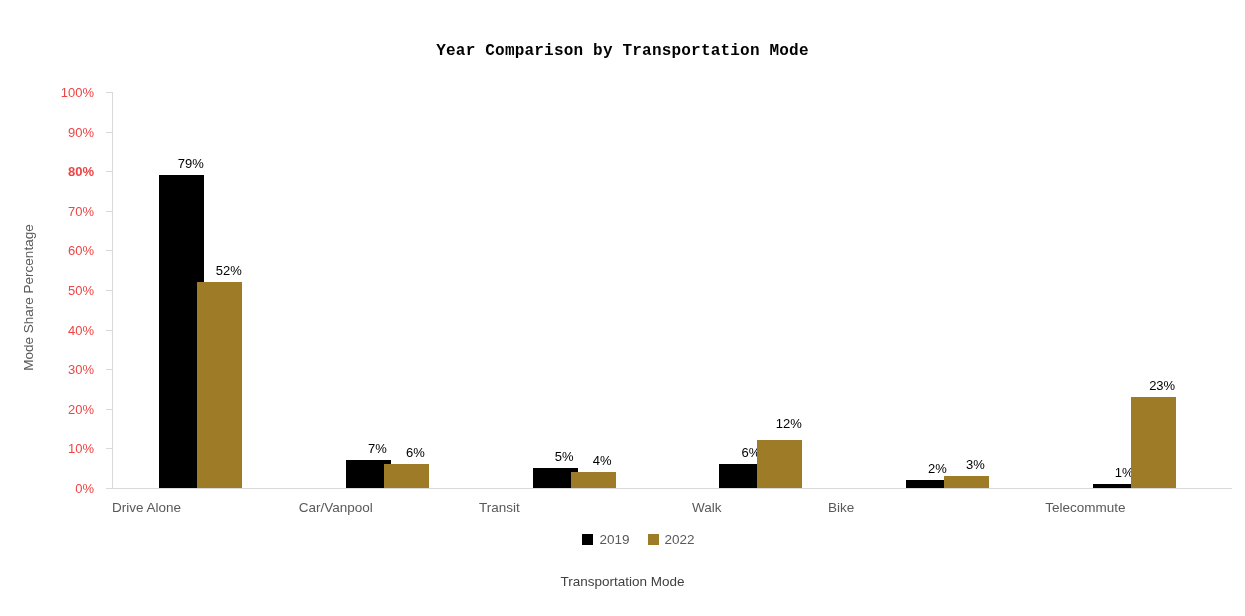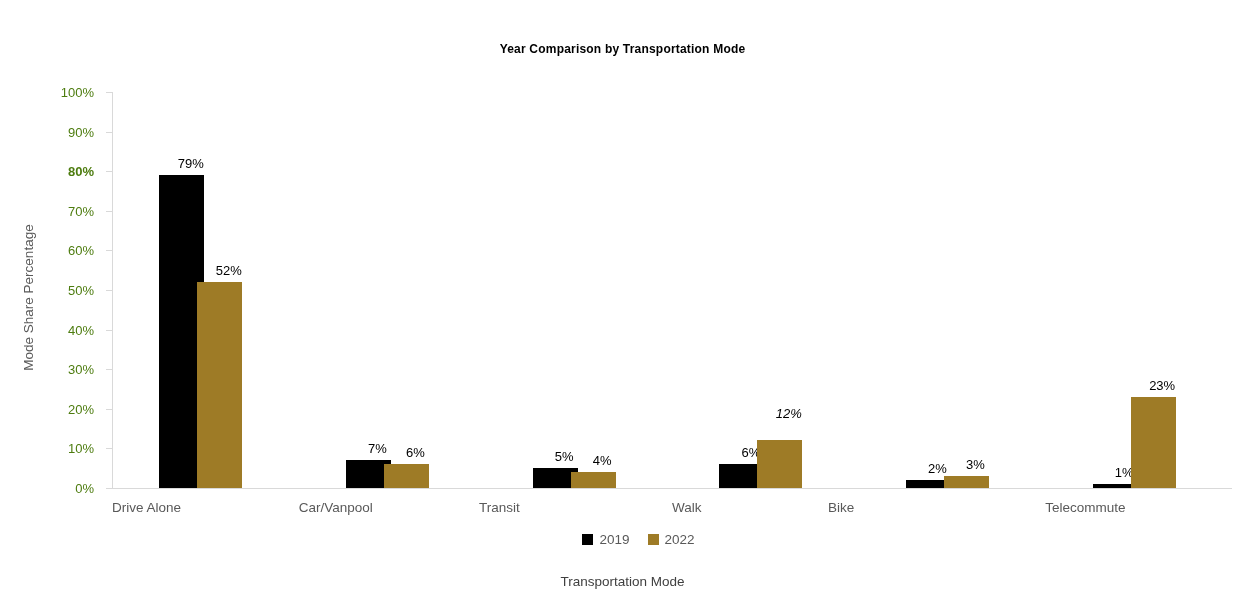"Year Comparison by Transportation Mode" .chart-title { font-family: Liberation Sans, sans-serif -> Liberation Mono, monospace; font-size: 12px -> 16px }
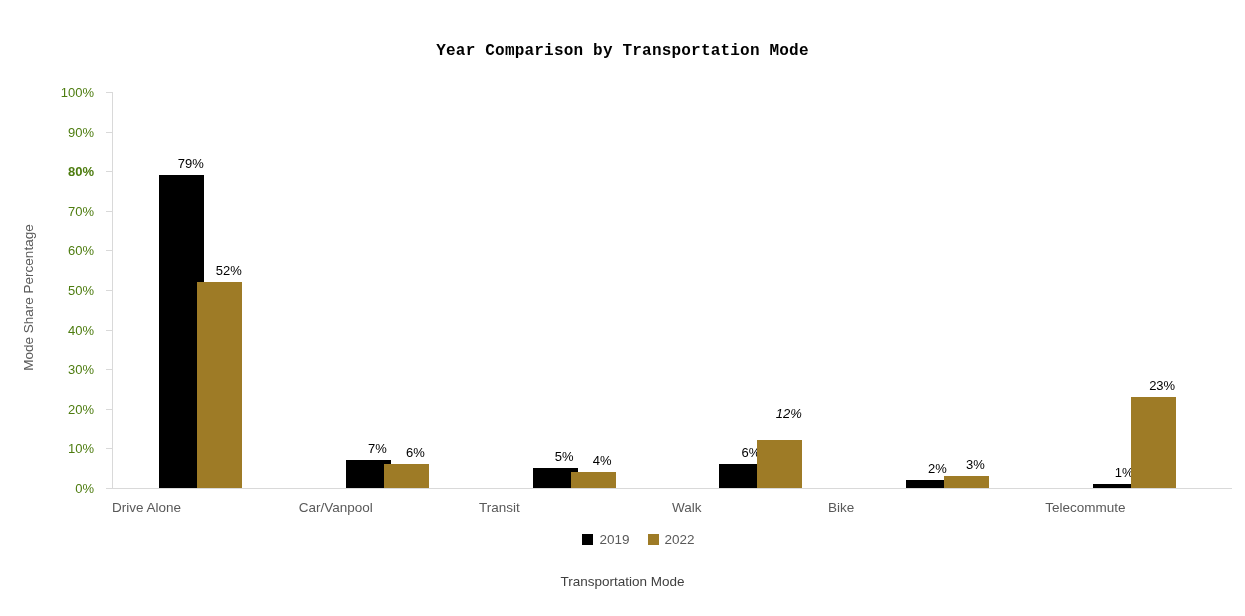"100%" .ytick-label { color: #4d7c0f -> #ef4444 }
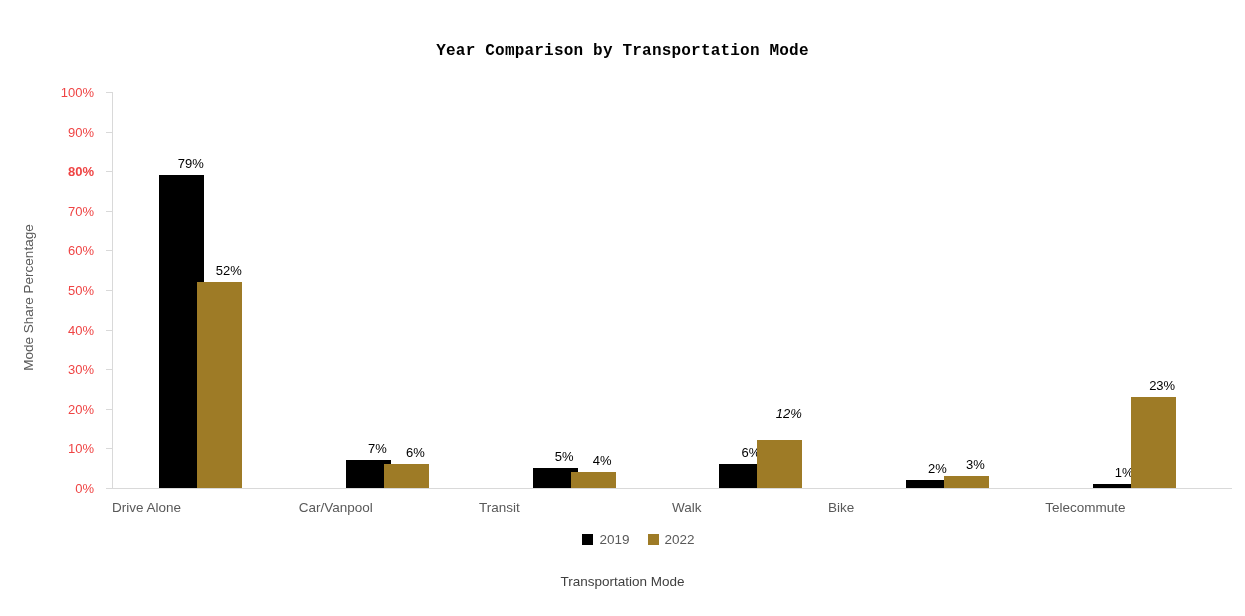"12%" div.bar-label { bottom: 67px -> 57px; font-style: italic -> none }
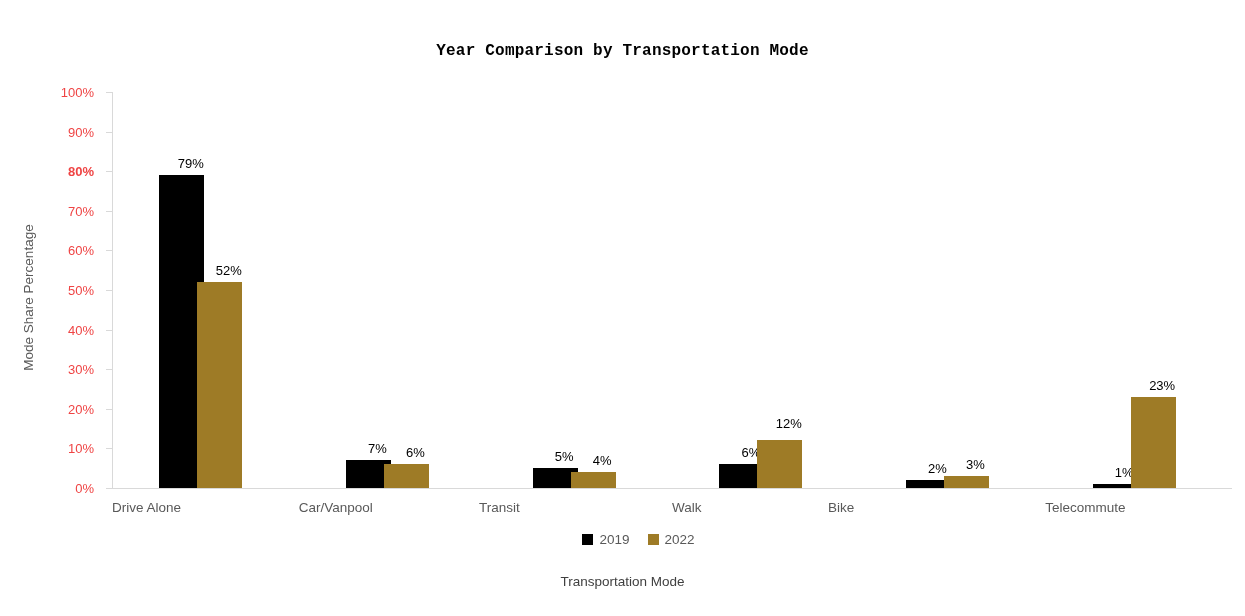"Walk" div.cat-label { left: 672px -> 692px }
